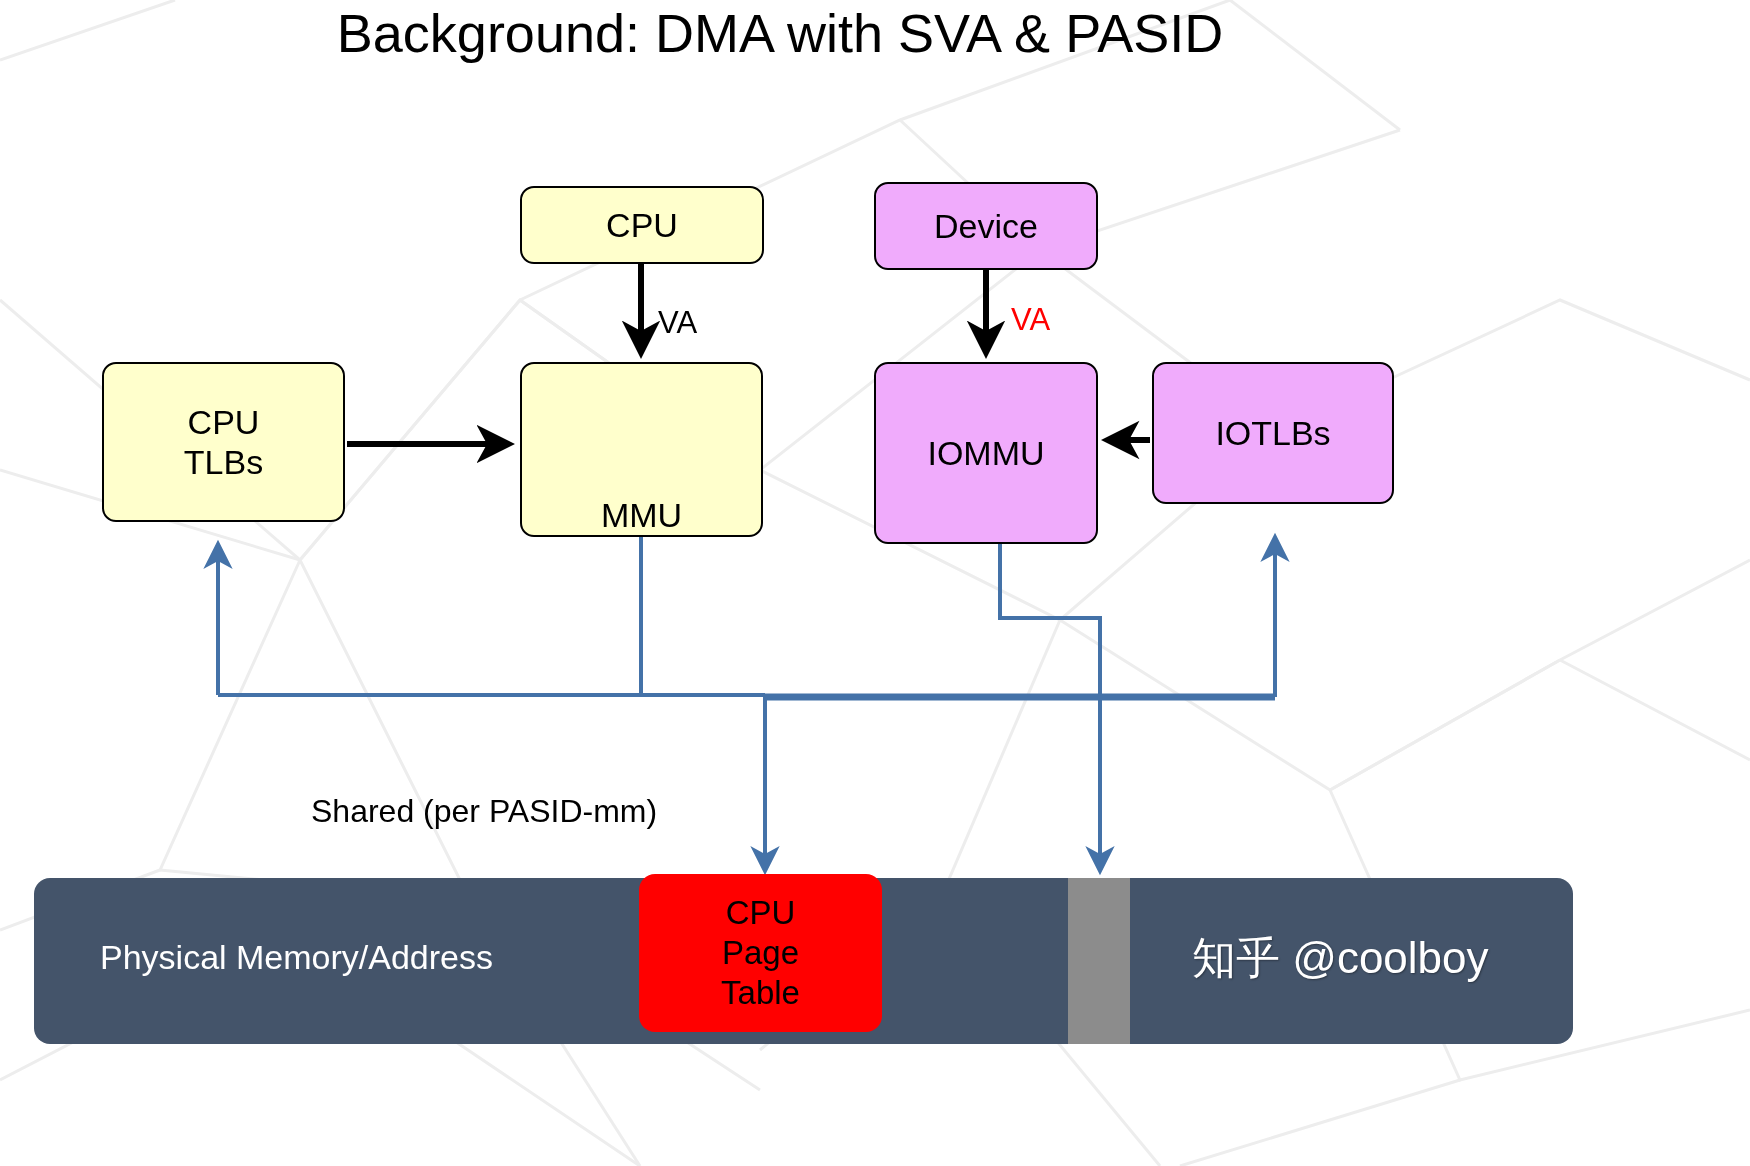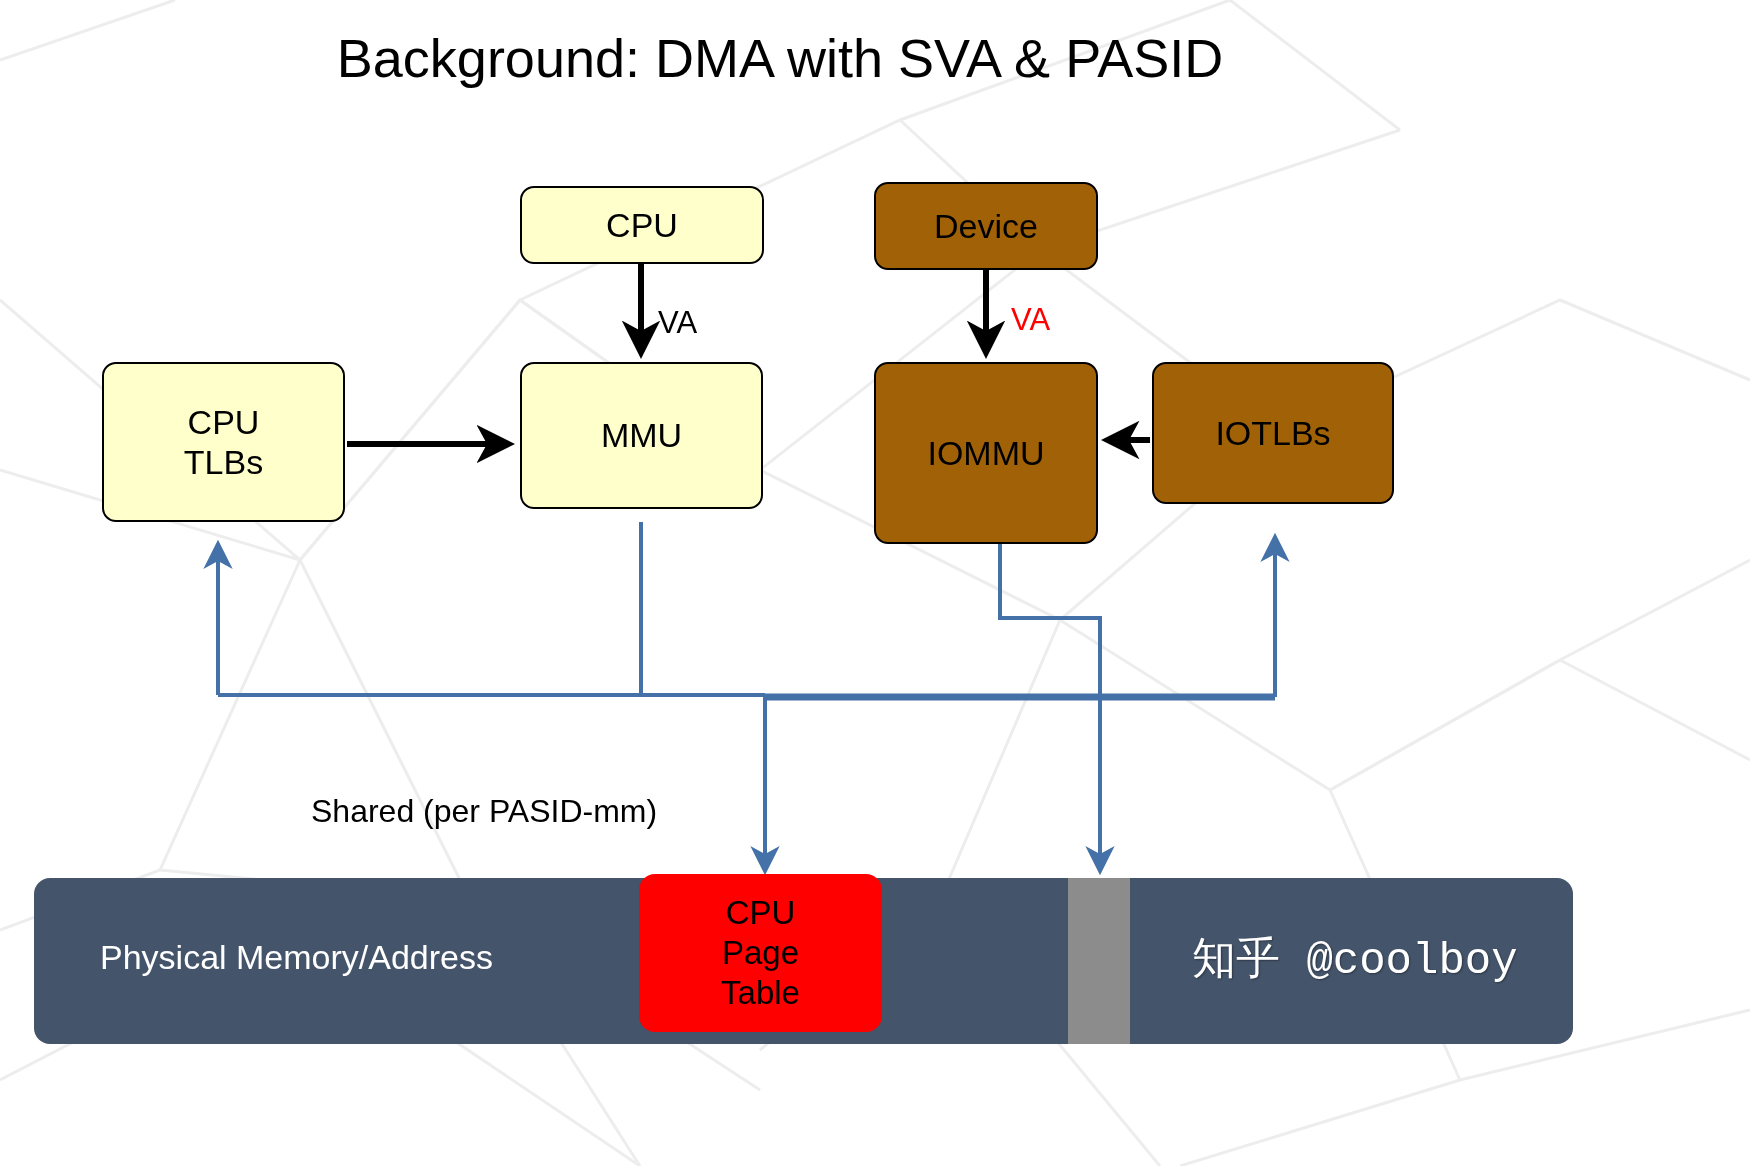"Background: DMA with SVA &" .title { margin-top: 25px -> none }
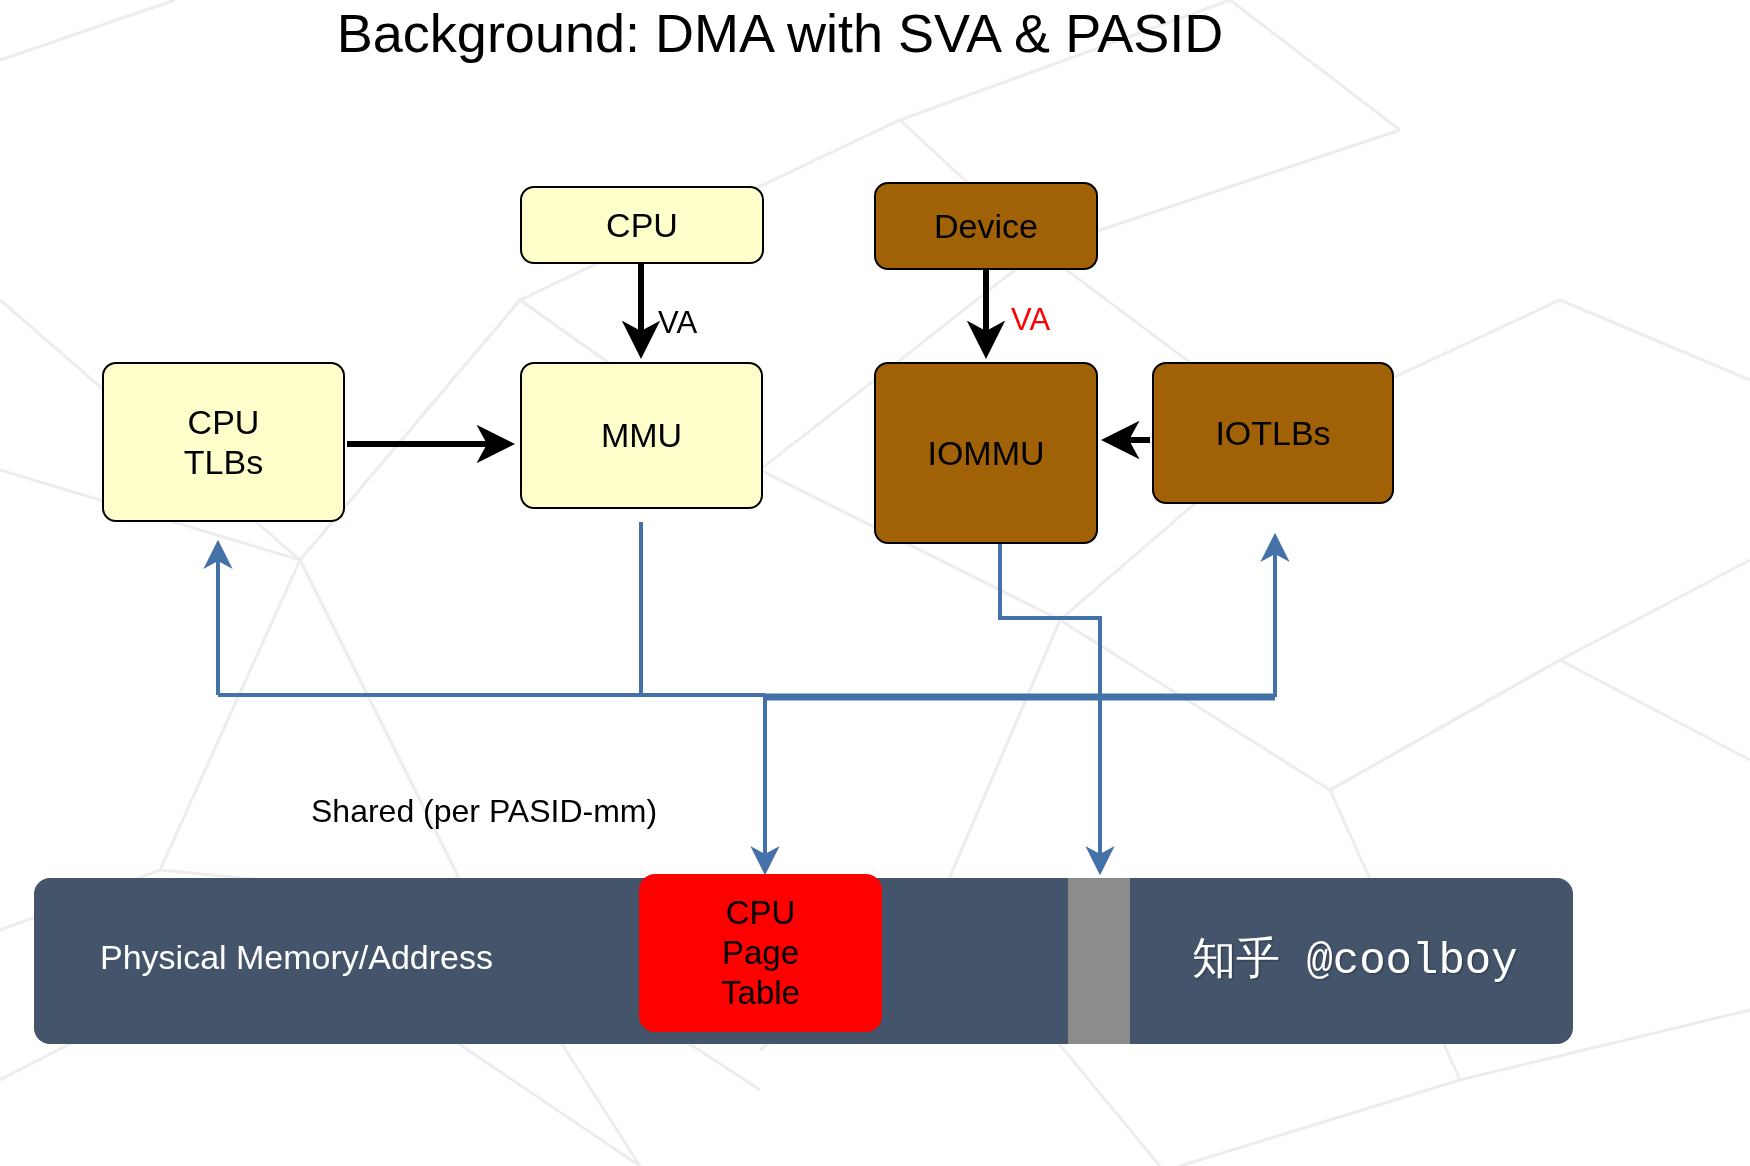"Device" .node { background: #a16207 -> #f0abfc }
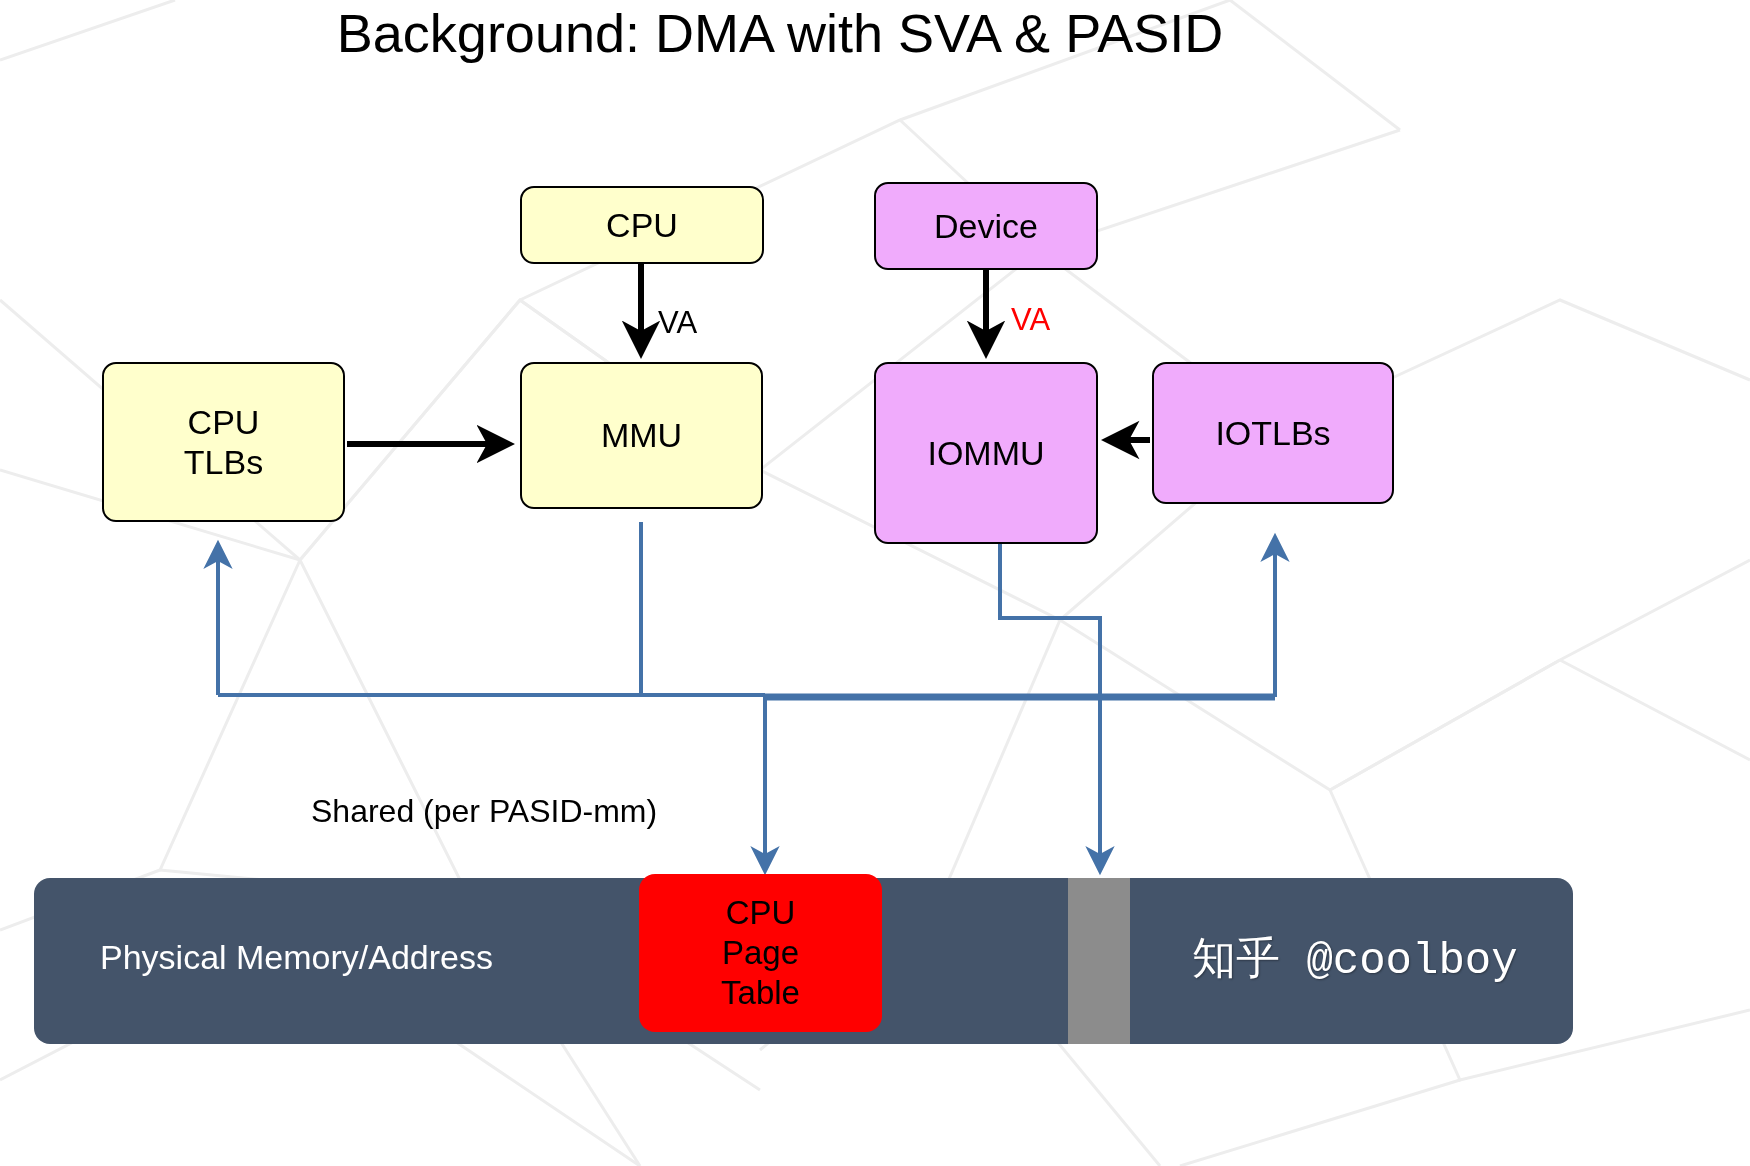"MMU" #node-mmu { align-items: none -> flex-end; height: 147px -> 175px }
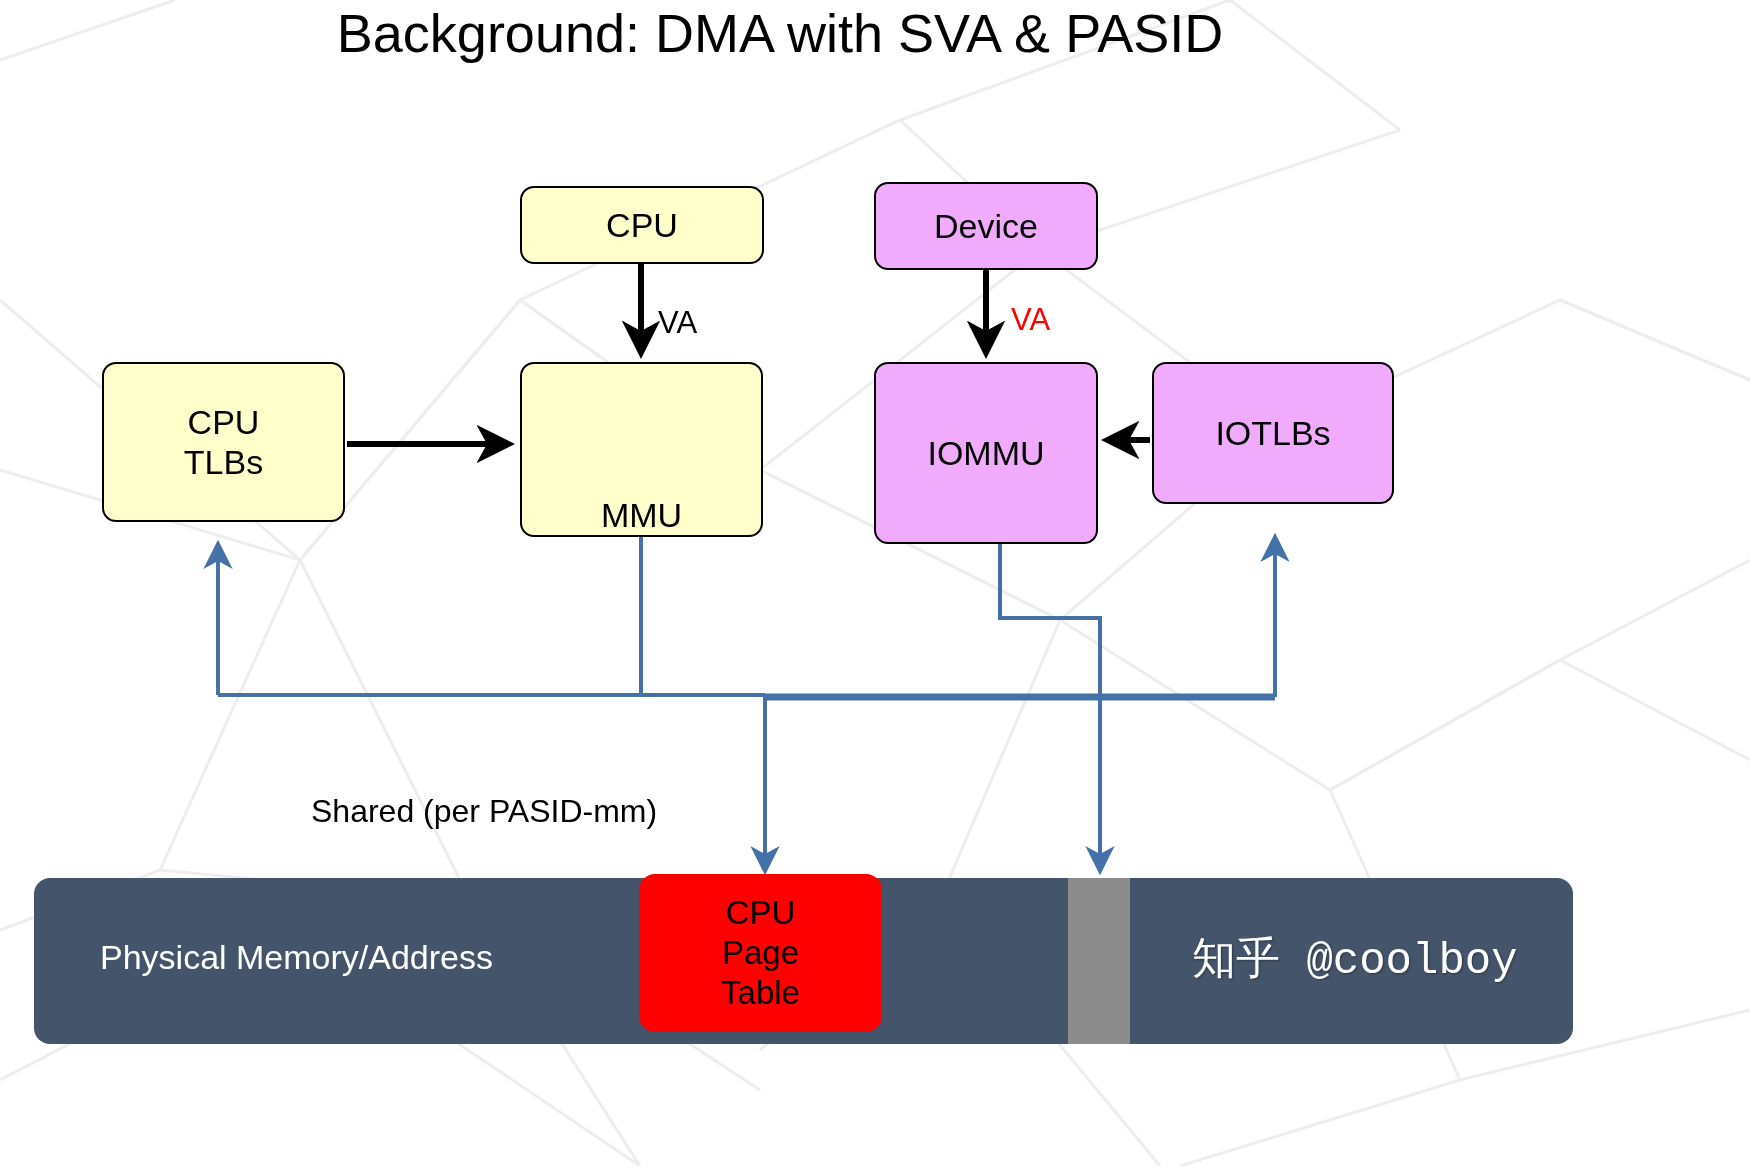"知乎 @coolboy" #watermark { font-family: Liberation Mono, monospace -> Liberation Sans, sans-serif }
